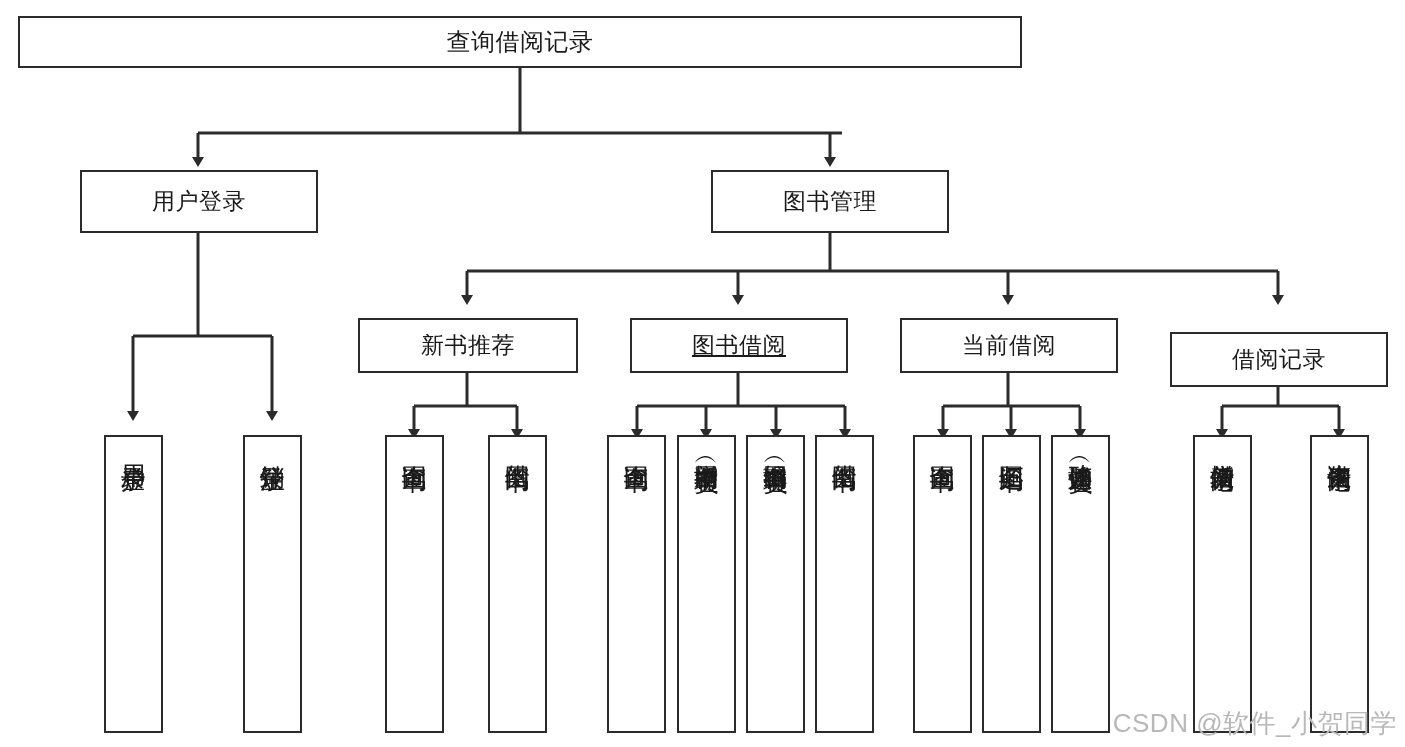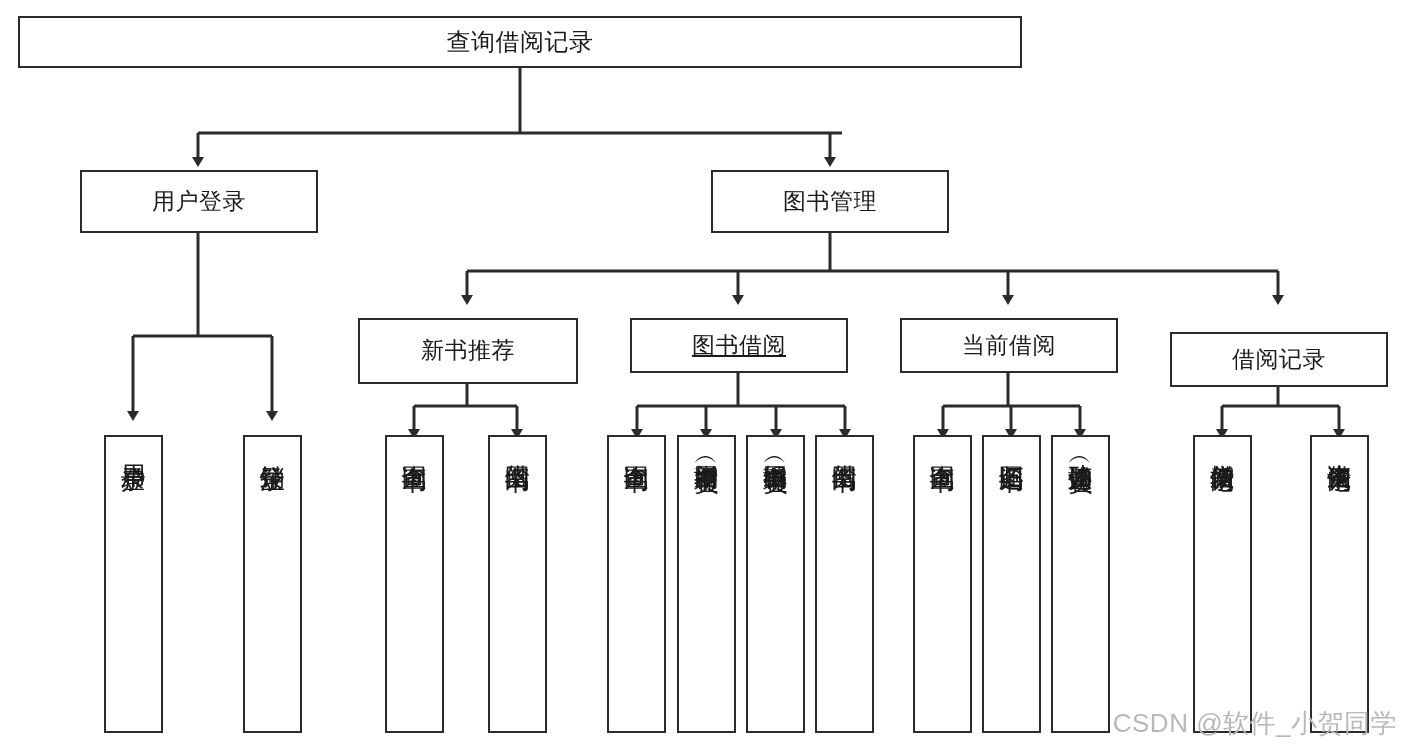"新书推荐" div.node { height: 66px -> 55px }
